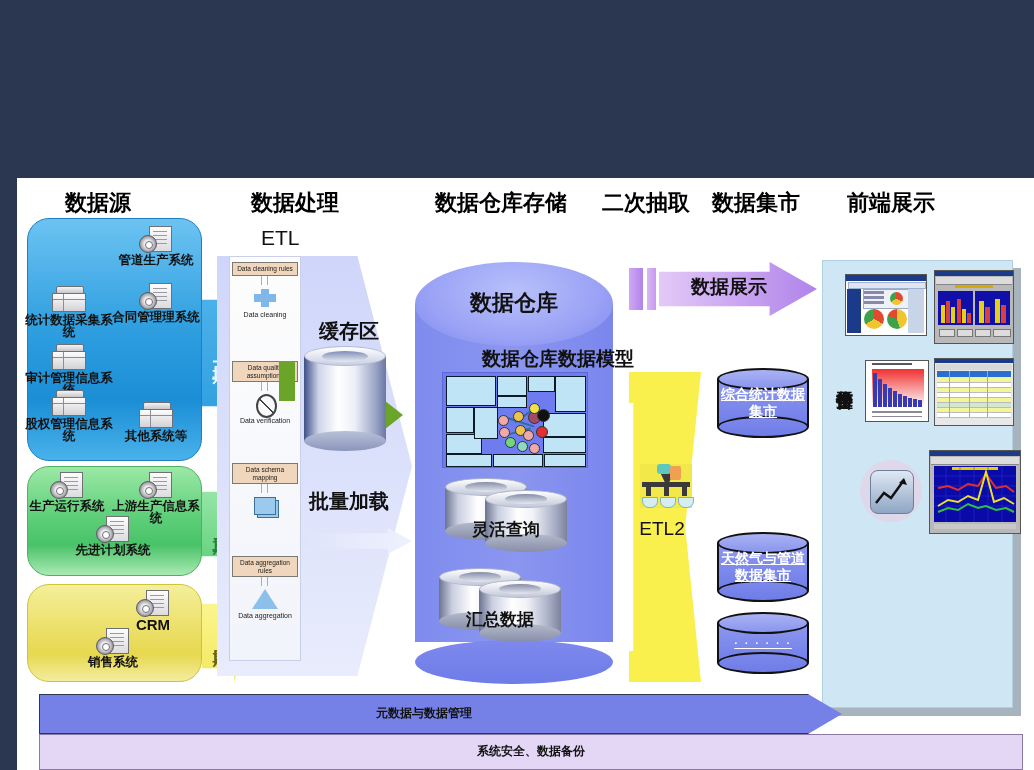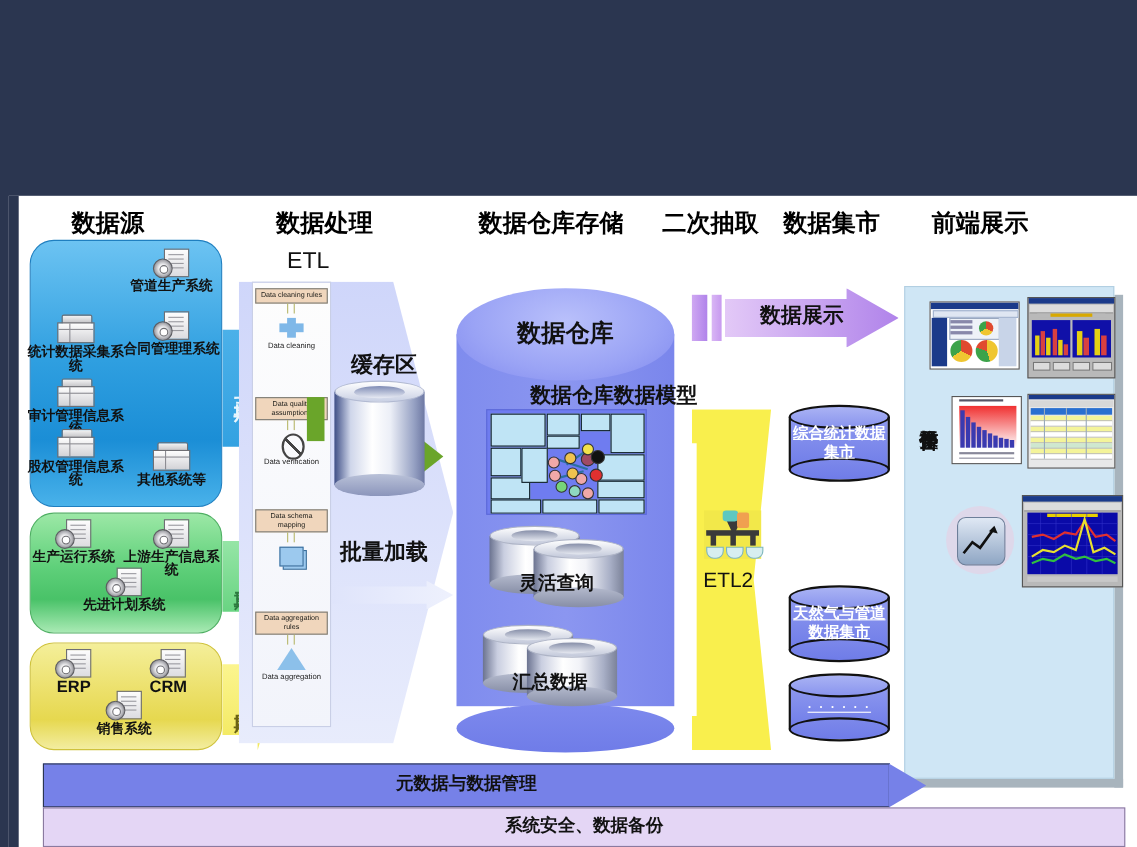"ERP" div.srcitem { html: <div> <div> <div> <i></i> </div> <div></div> </div> <div>ERP</div> </div> -> none }
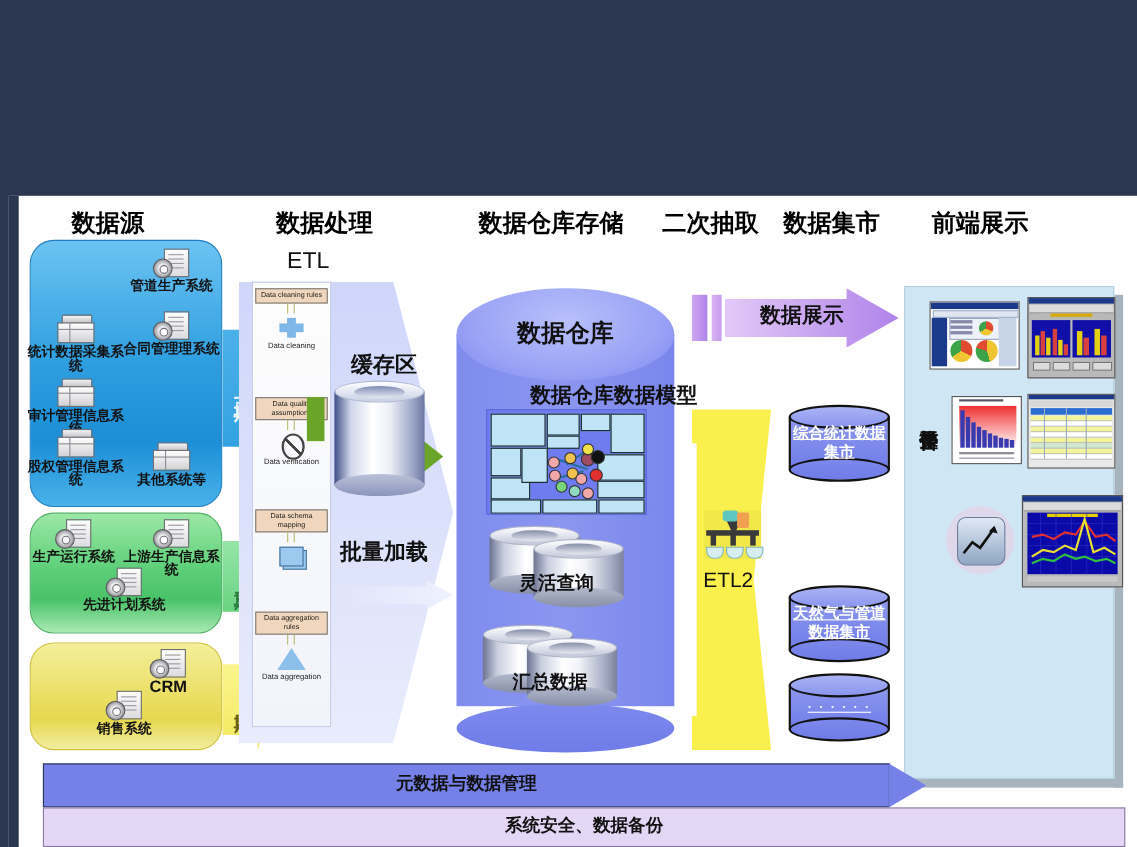"元数据与数据管理" .barlabel { font-size: 16px -> 12px }
